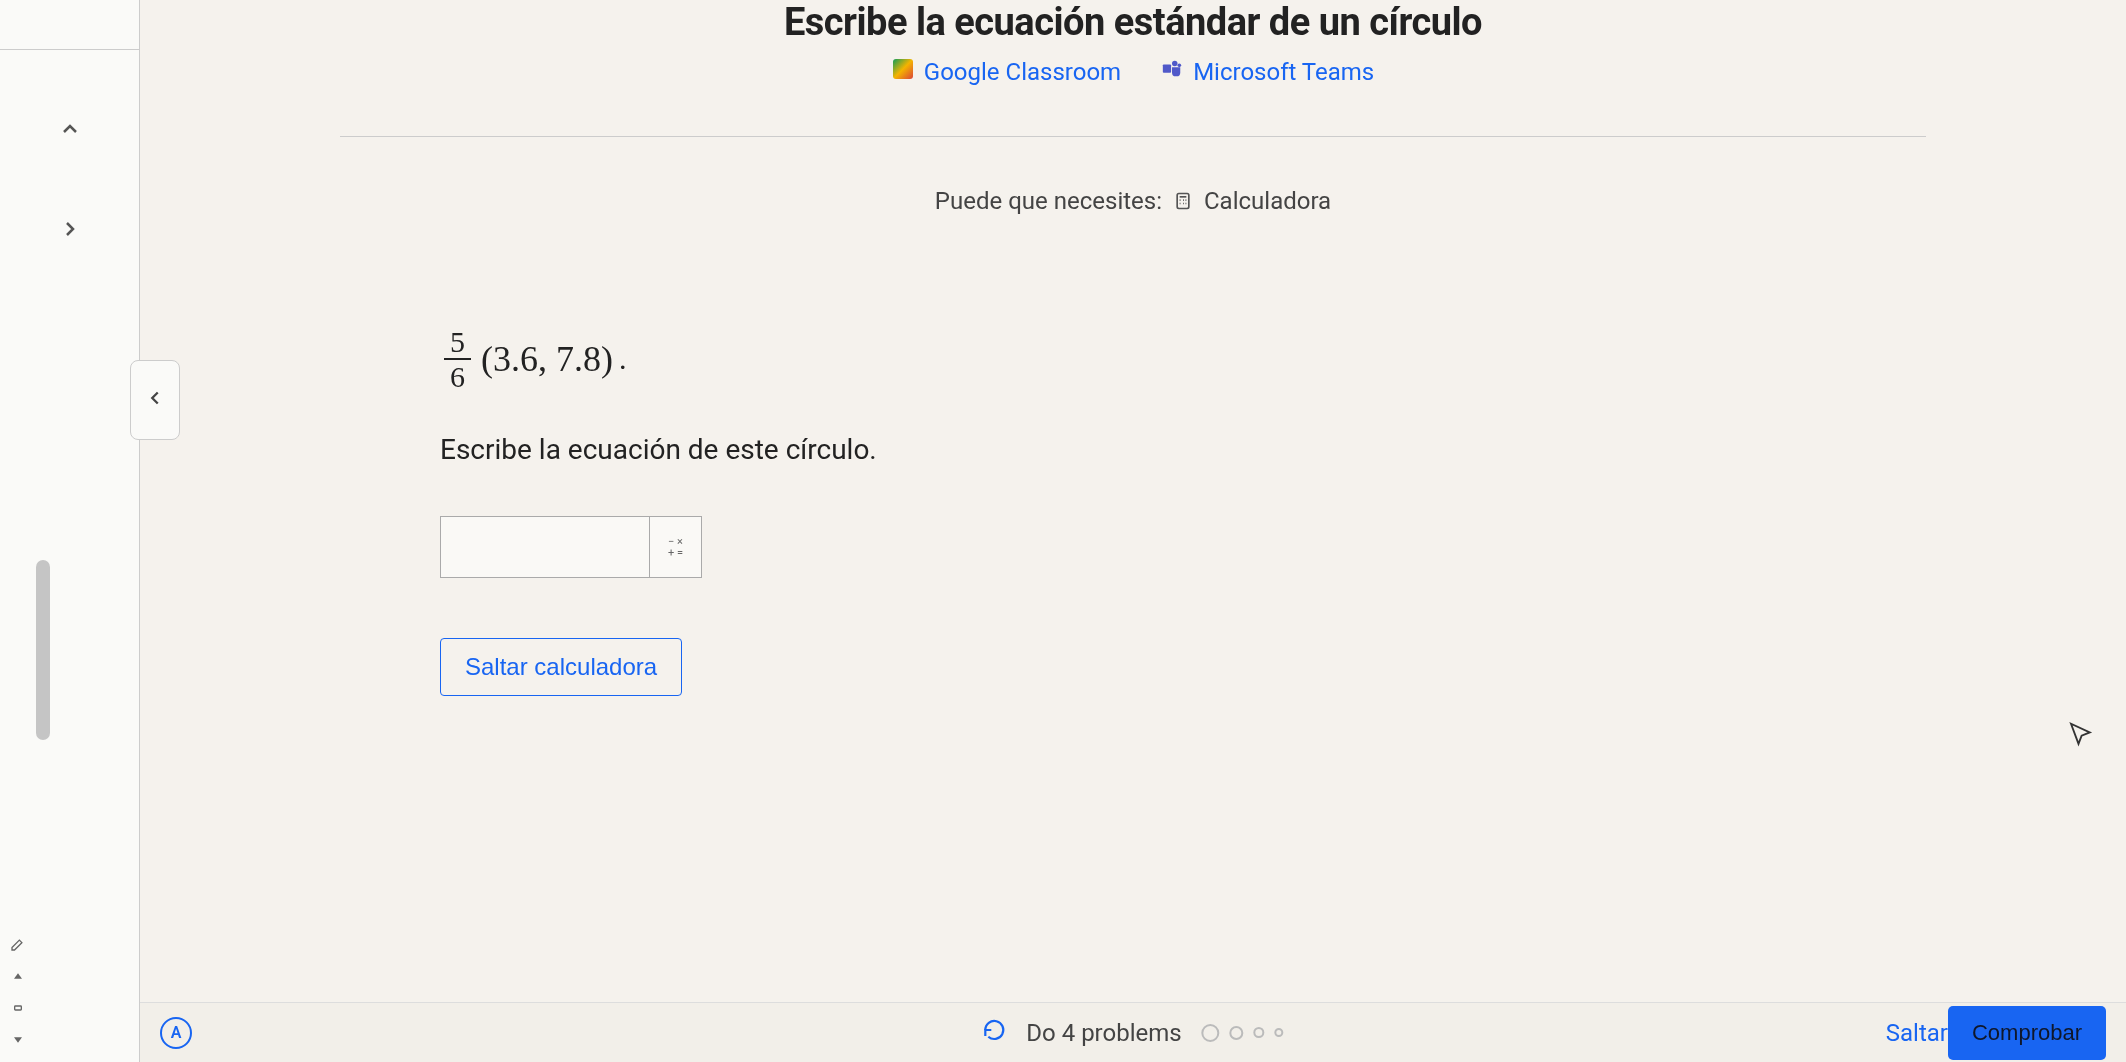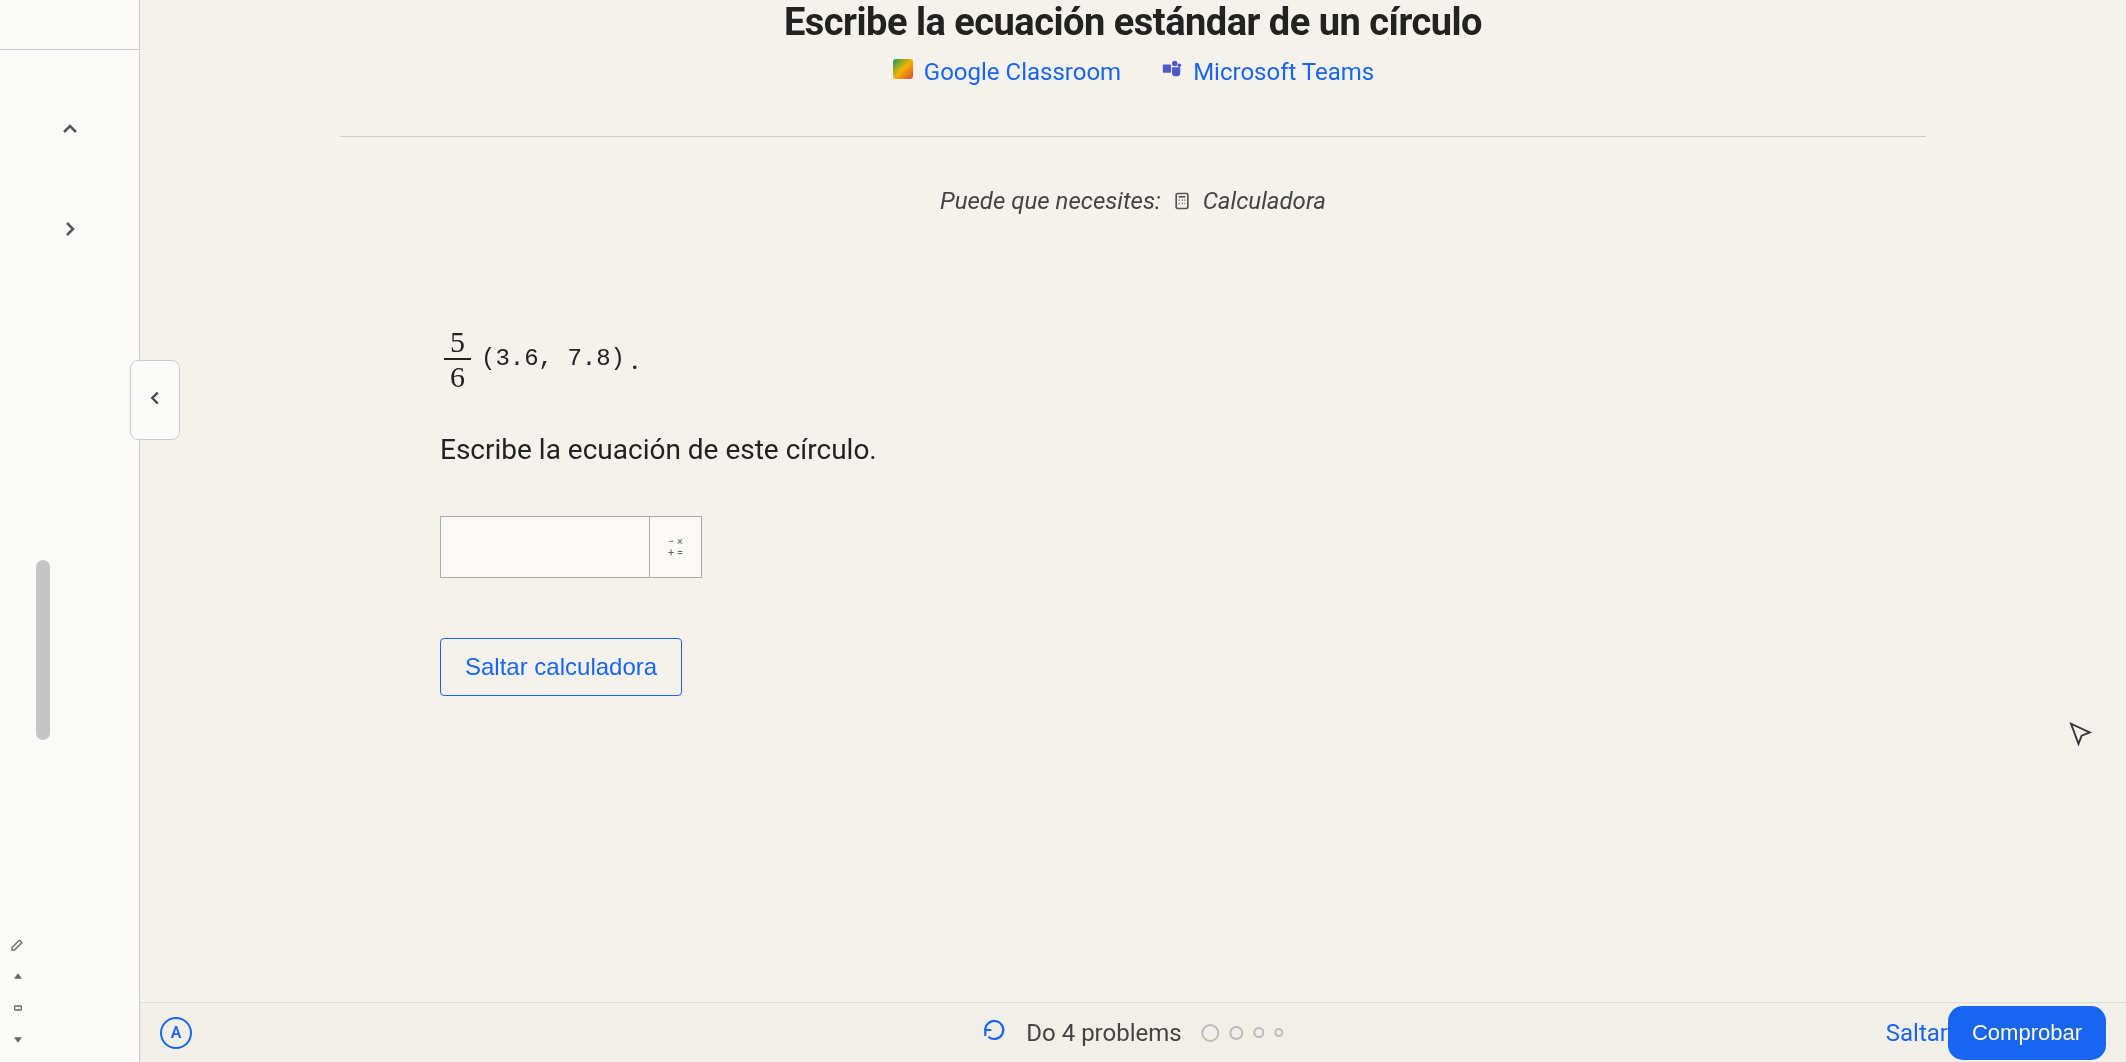"Puede que necesites:" .need-row { font-style: italic -> none }
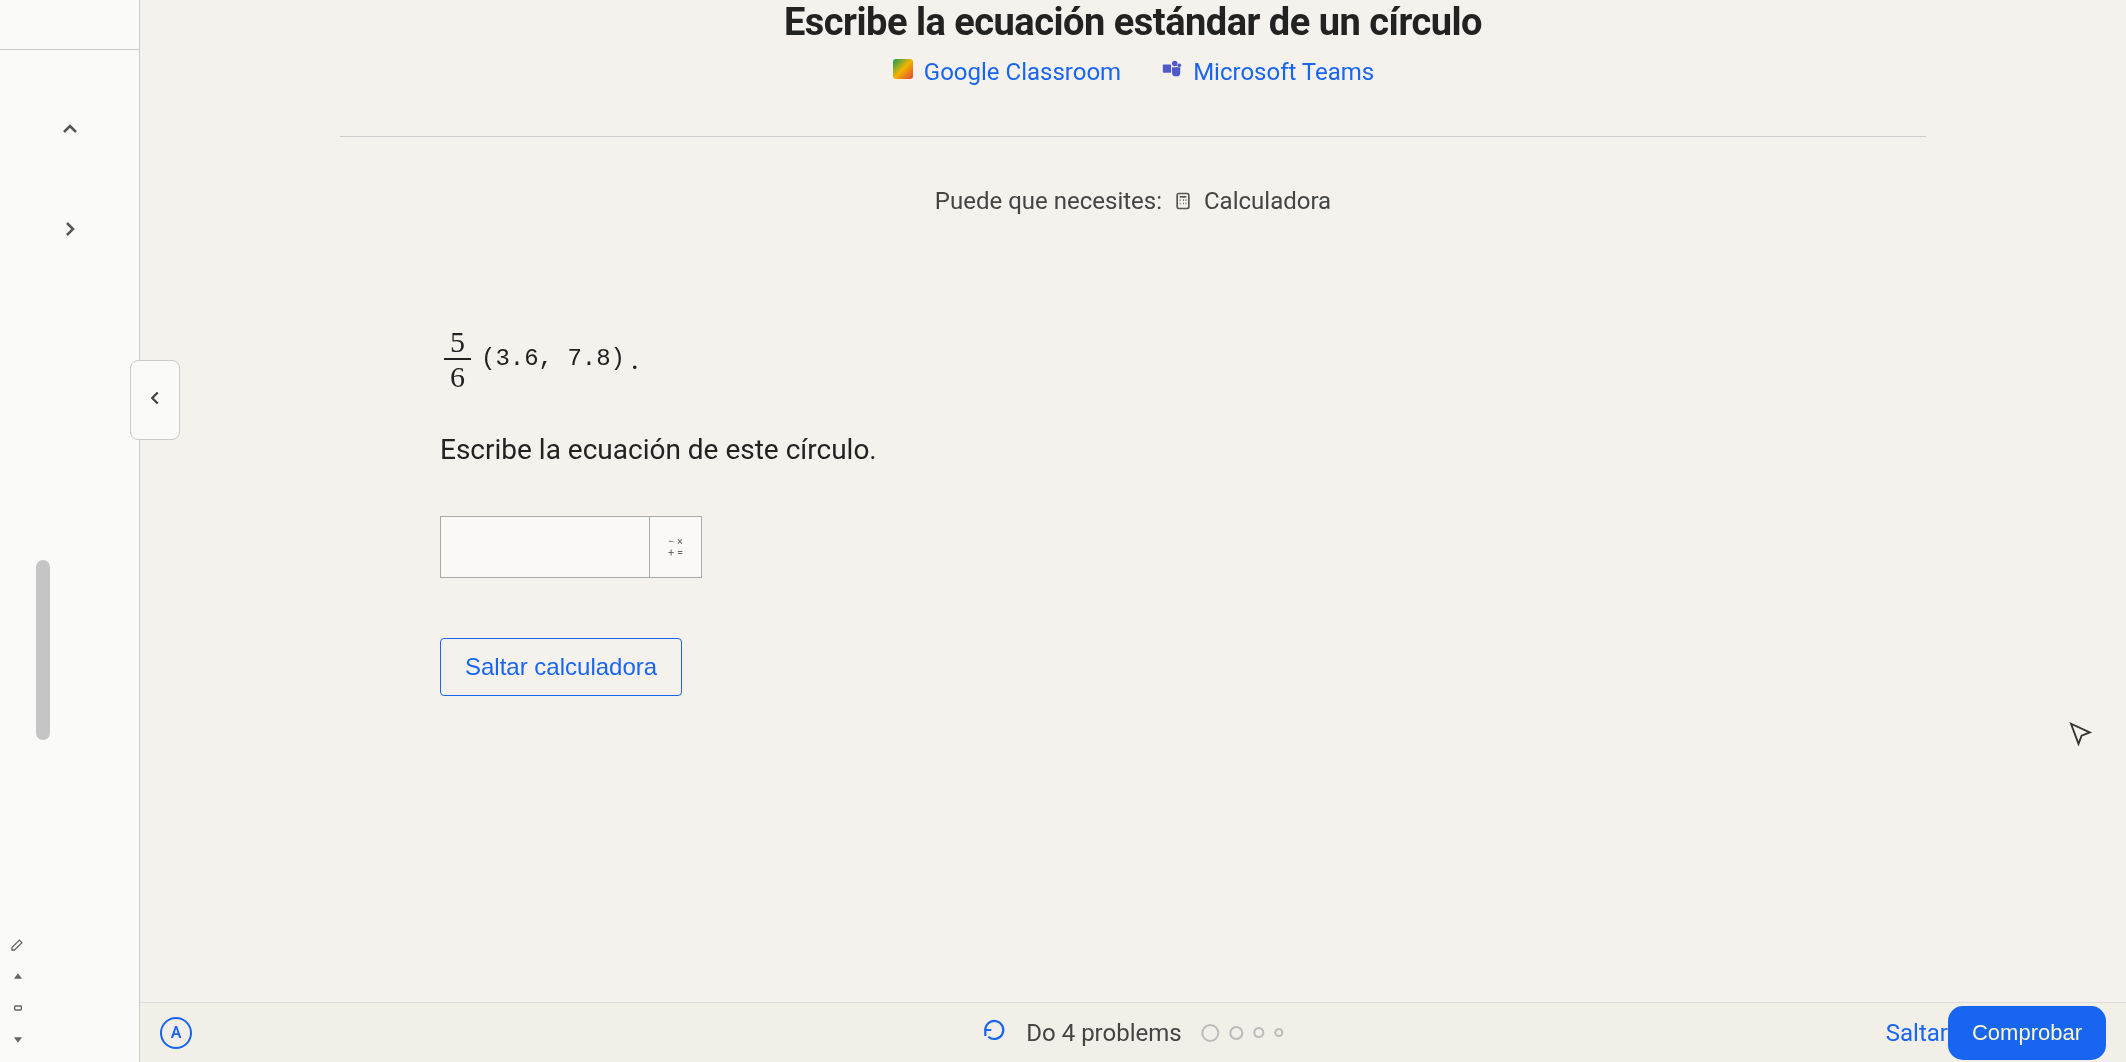"(3.6, 7.8)" .coord { font-family: Liberation Mono, monospace -> Liberation Serif, serif; font-size: 24px -> 36px }
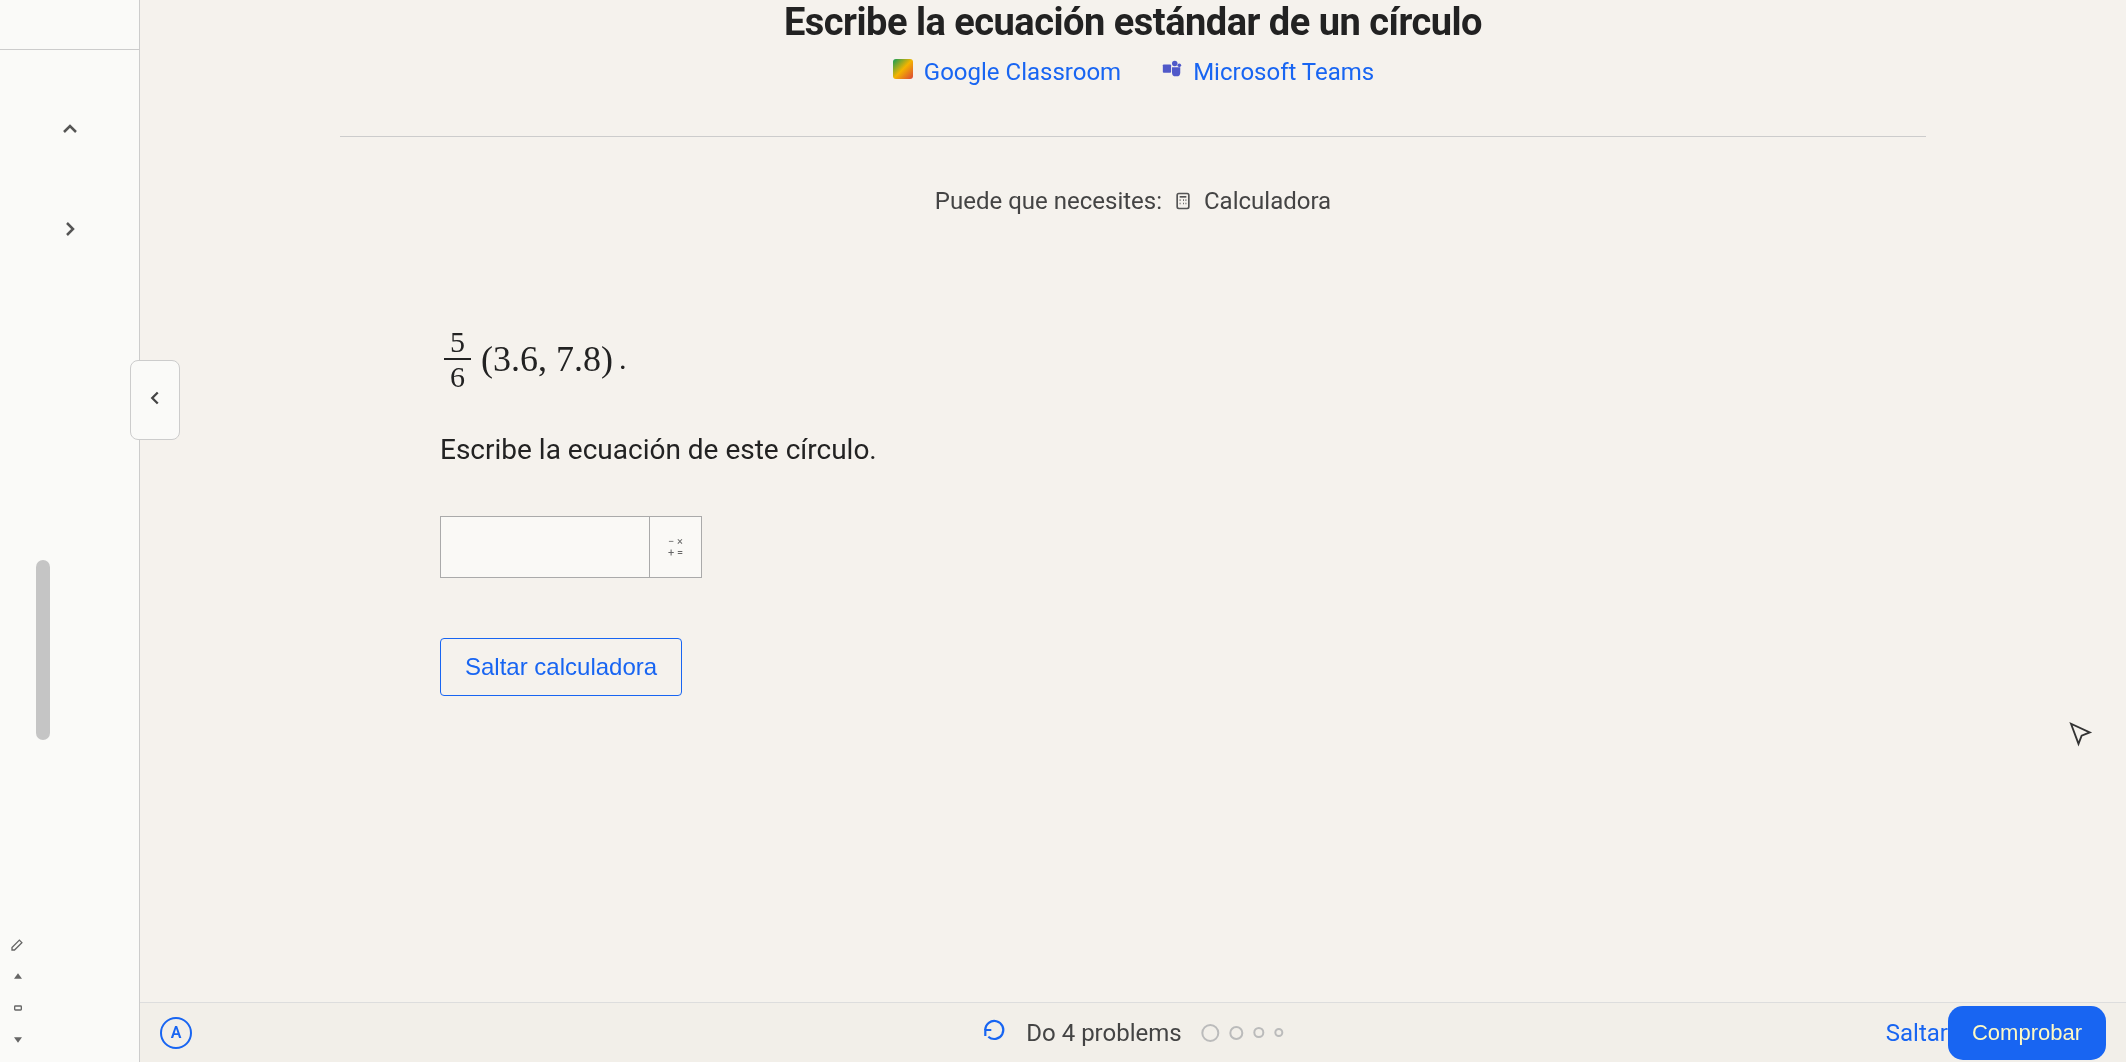"Comprobar" .check-btn { border-radius: 15px -> 5px; color: #fef9c3 -> #0f172a }
